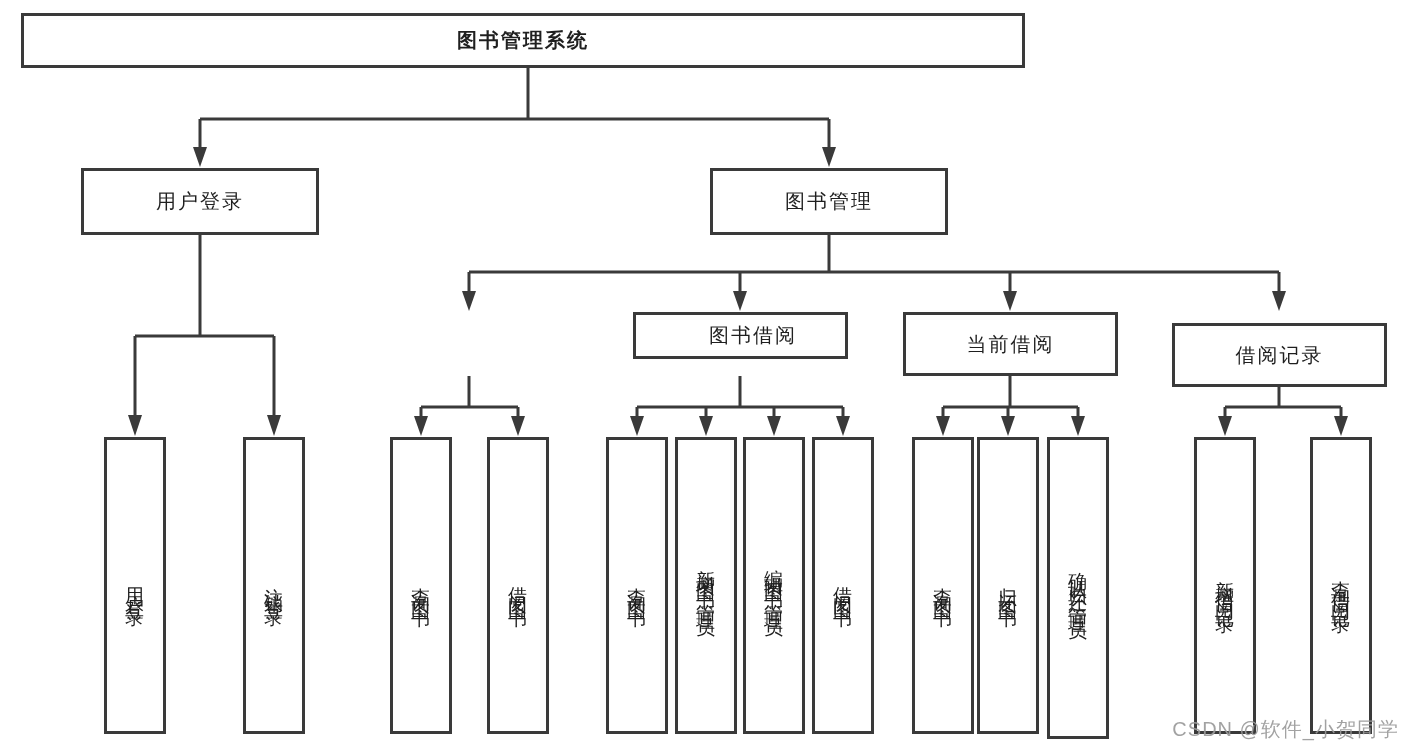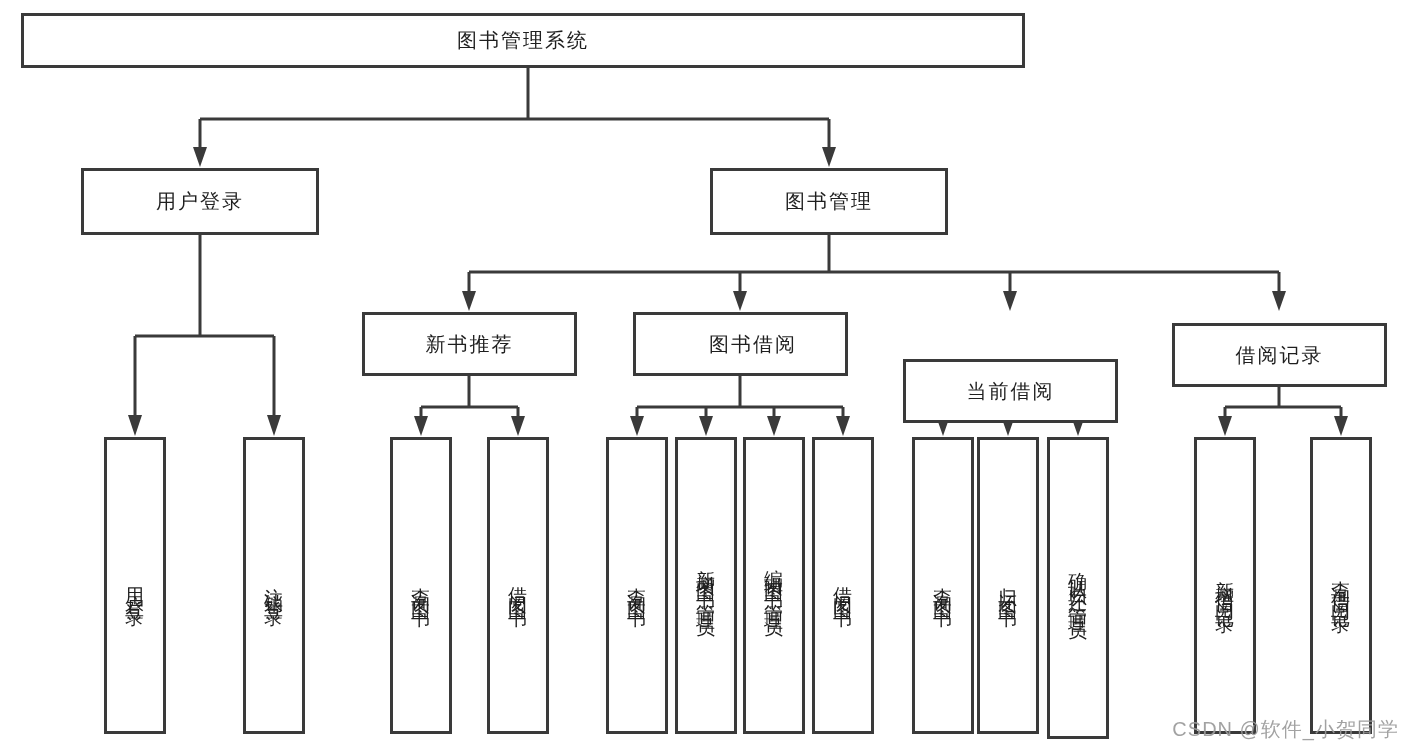"图书管理系统" div.node { font-weight: none -> bold }
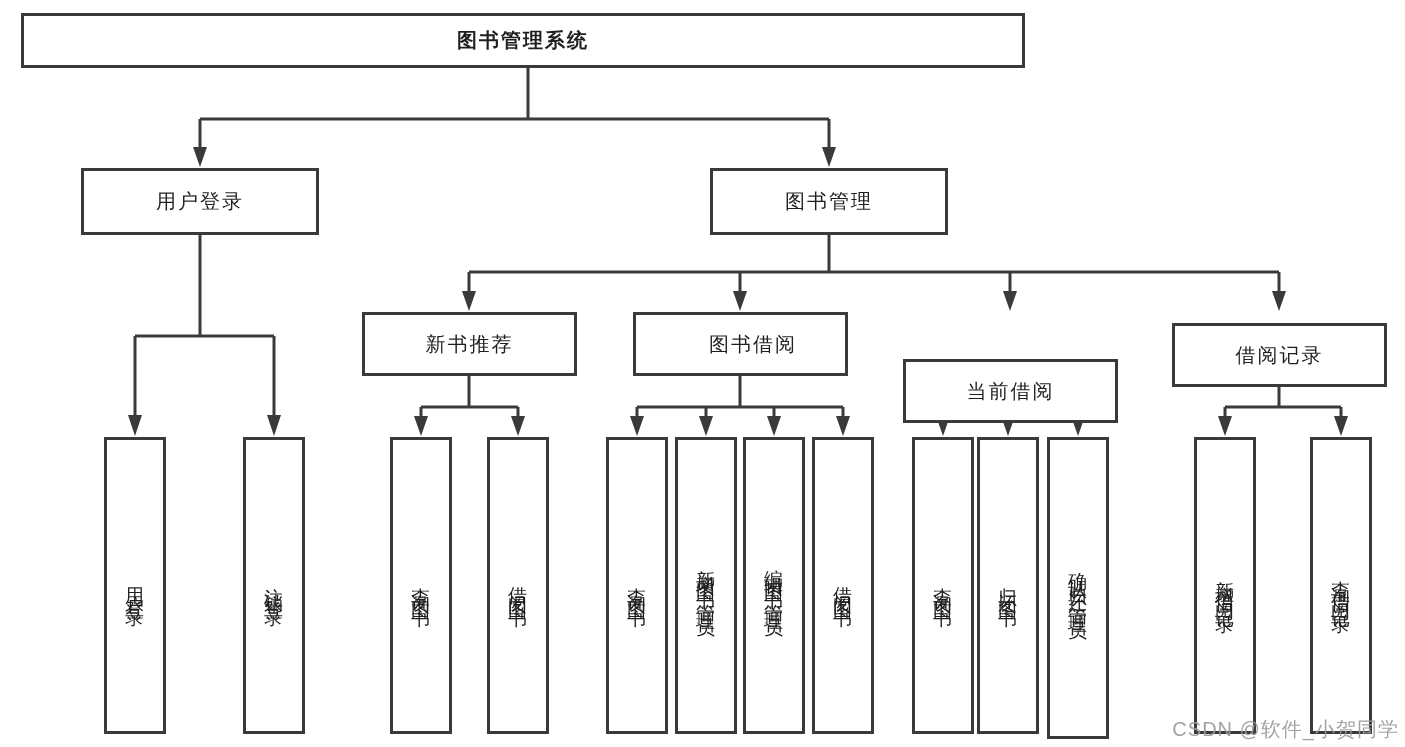"新书推荐" div.node { html: <div> <span>新书推荐</span> </div> -> none }
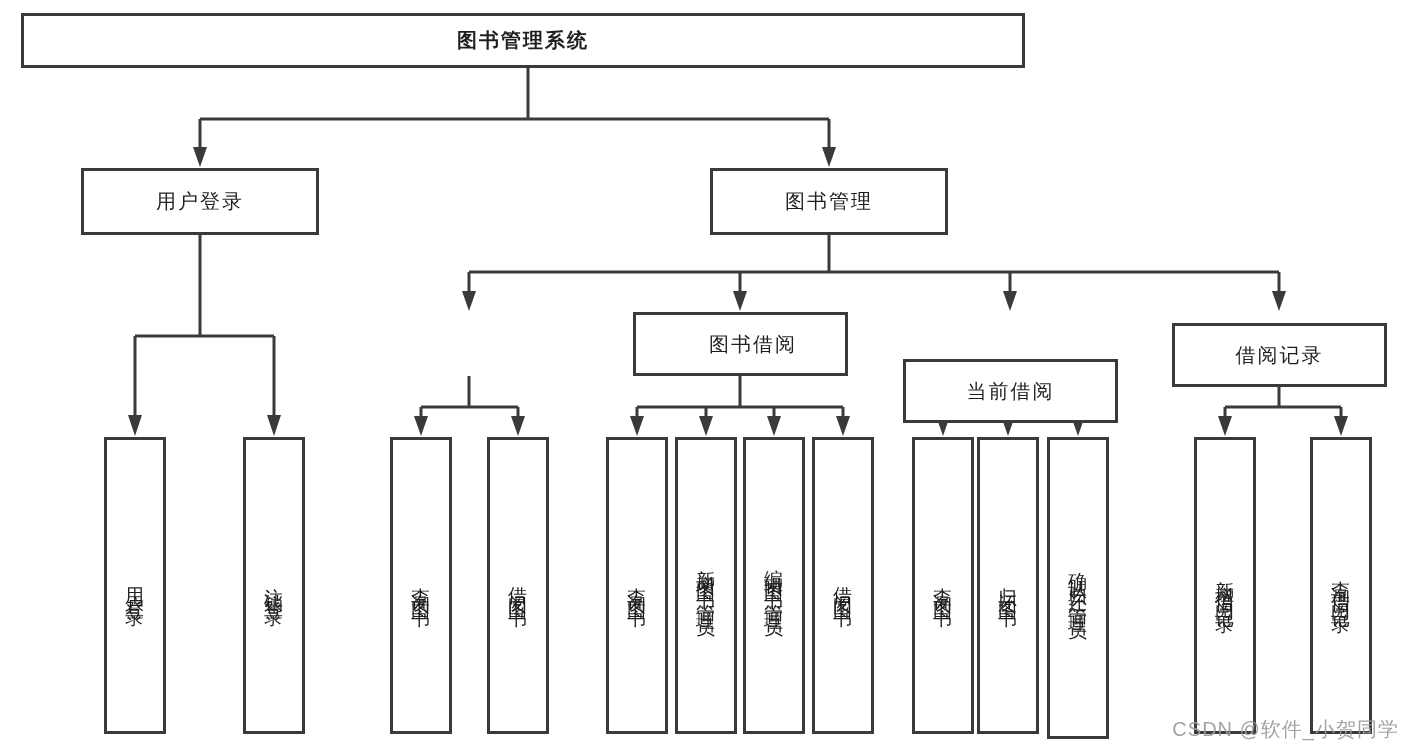"图书借阅" div.node { height: 64px -> 47px }
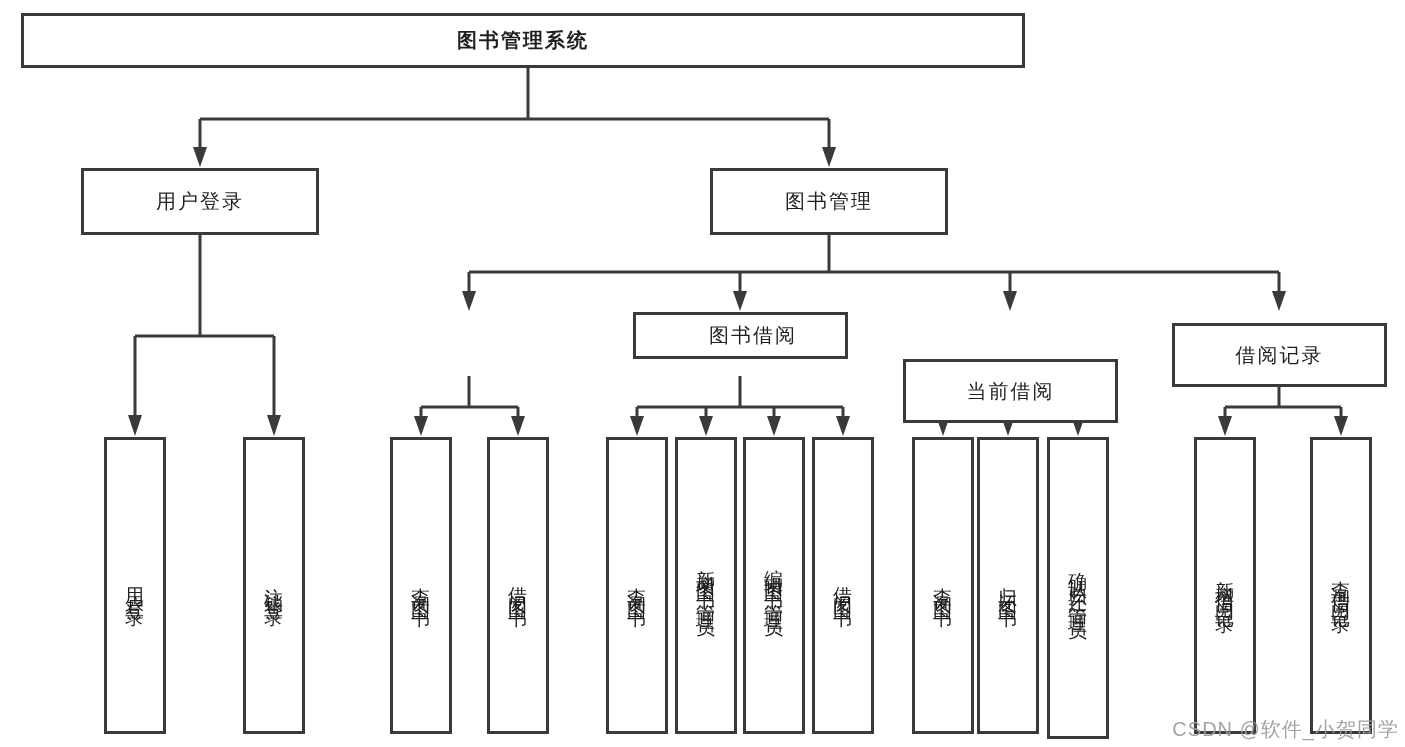"当前借阅" div.node { margin-top: 47px -> none }
